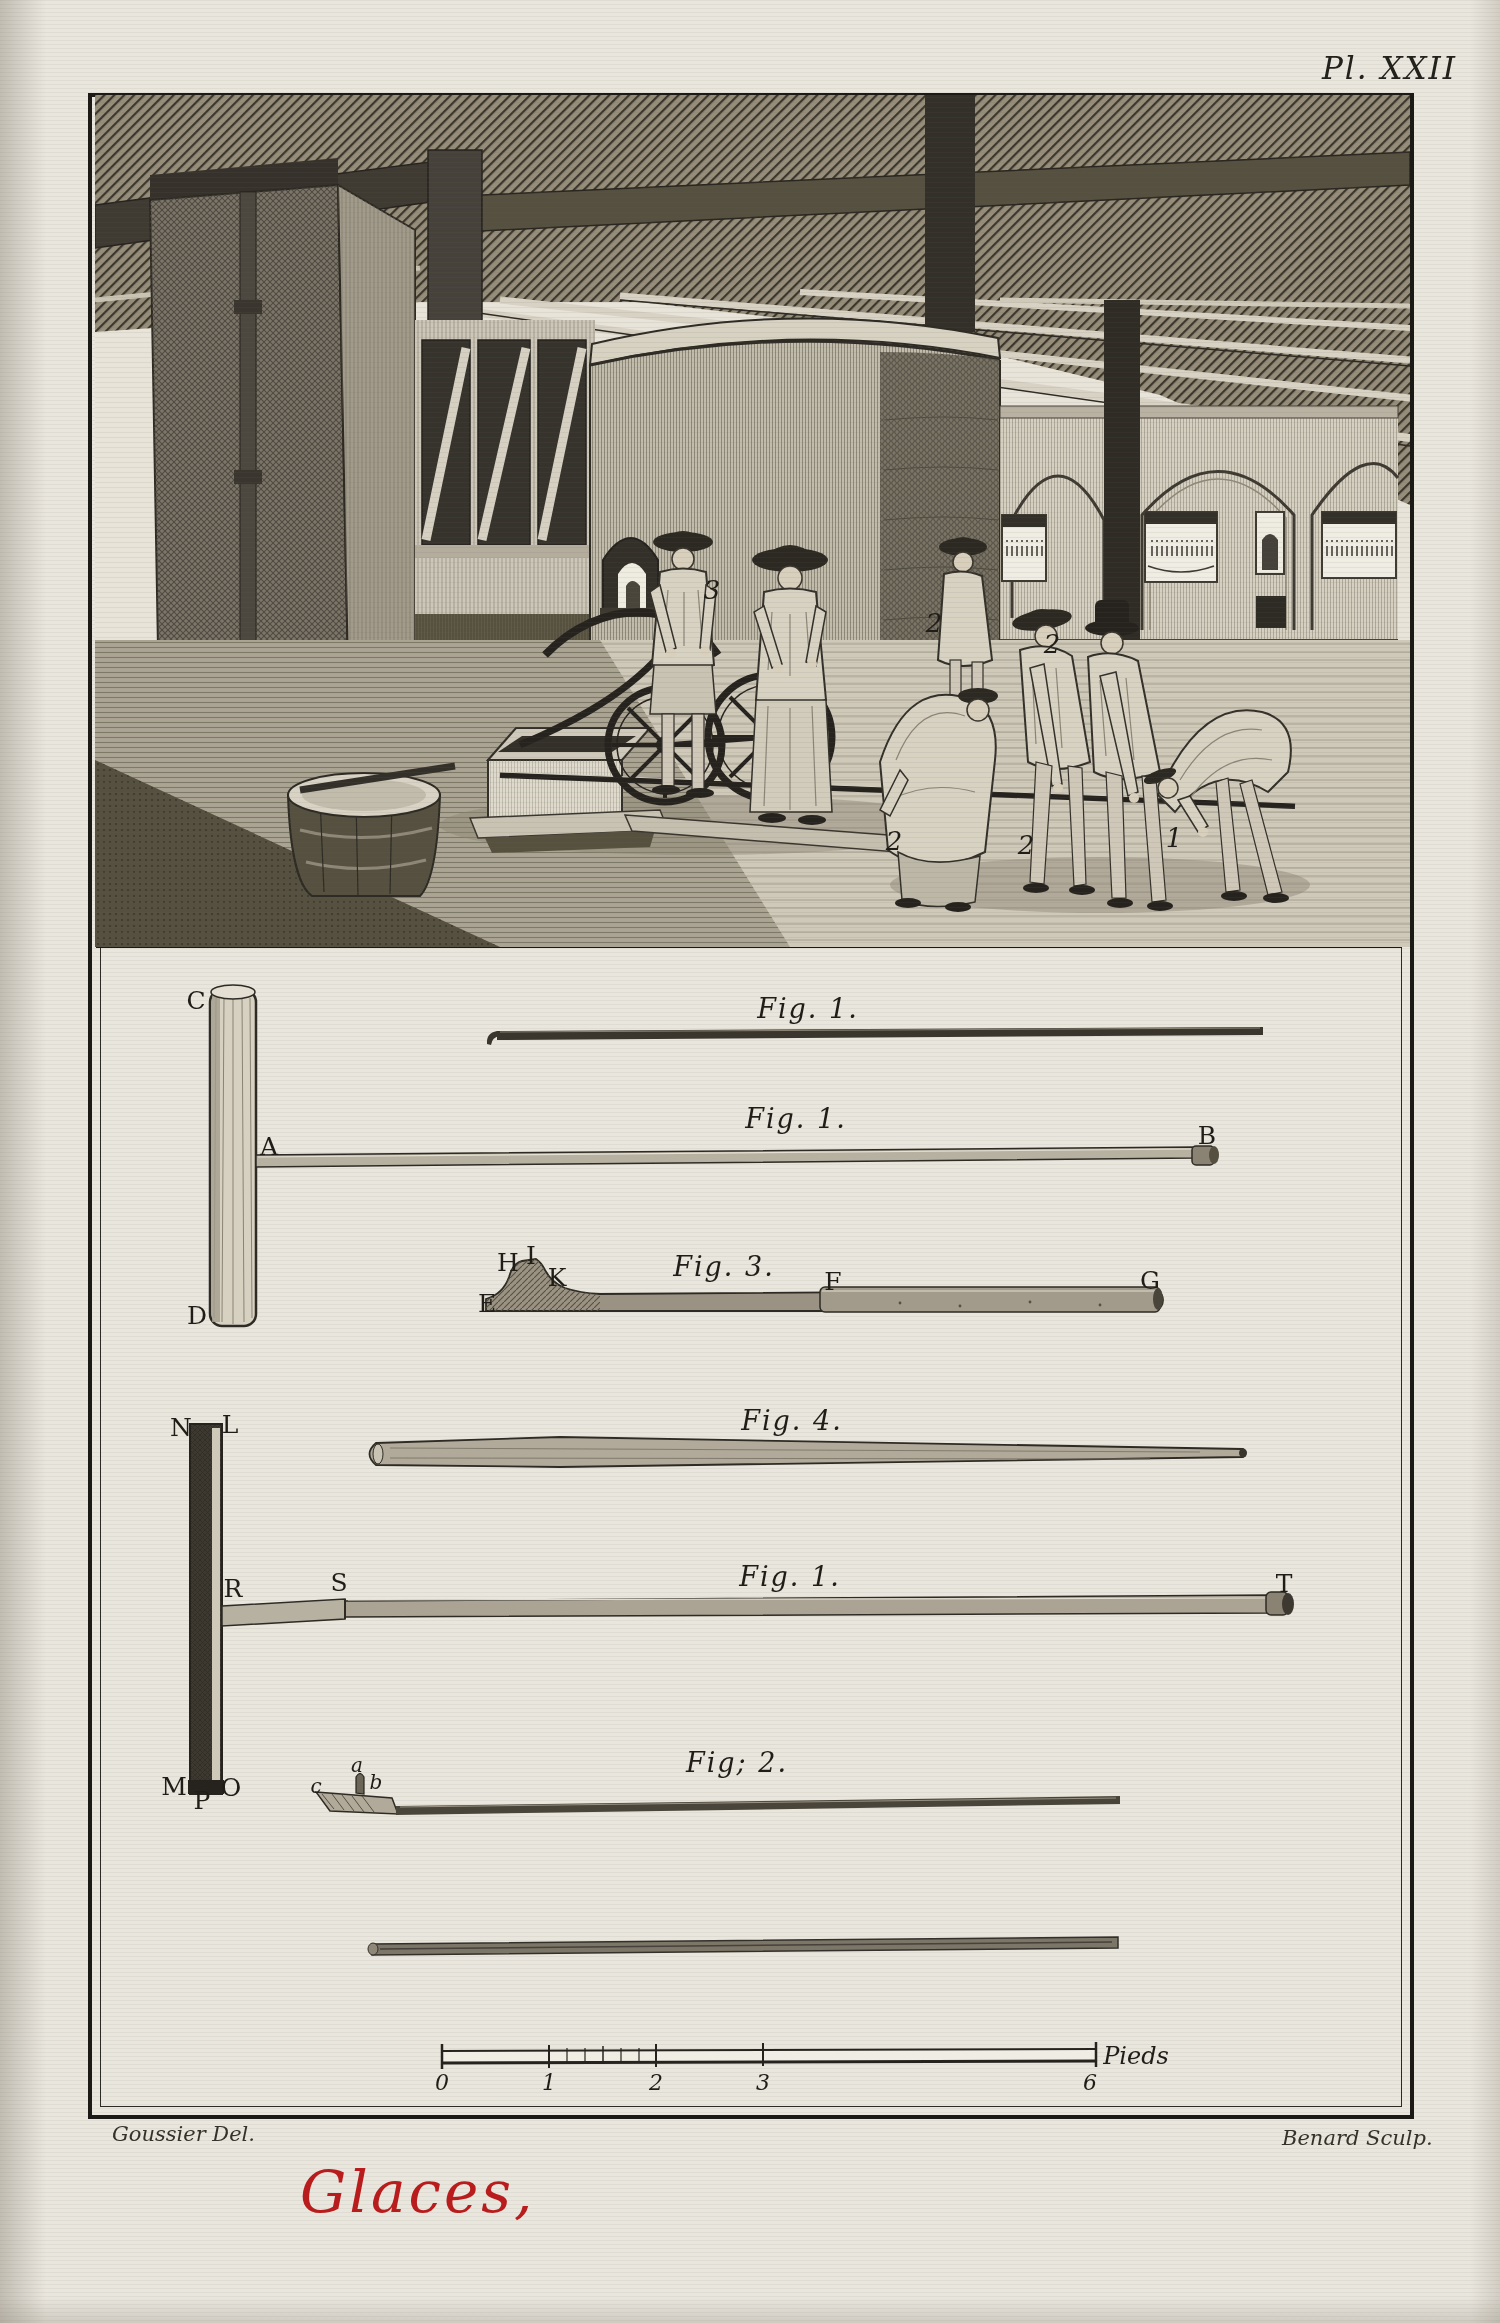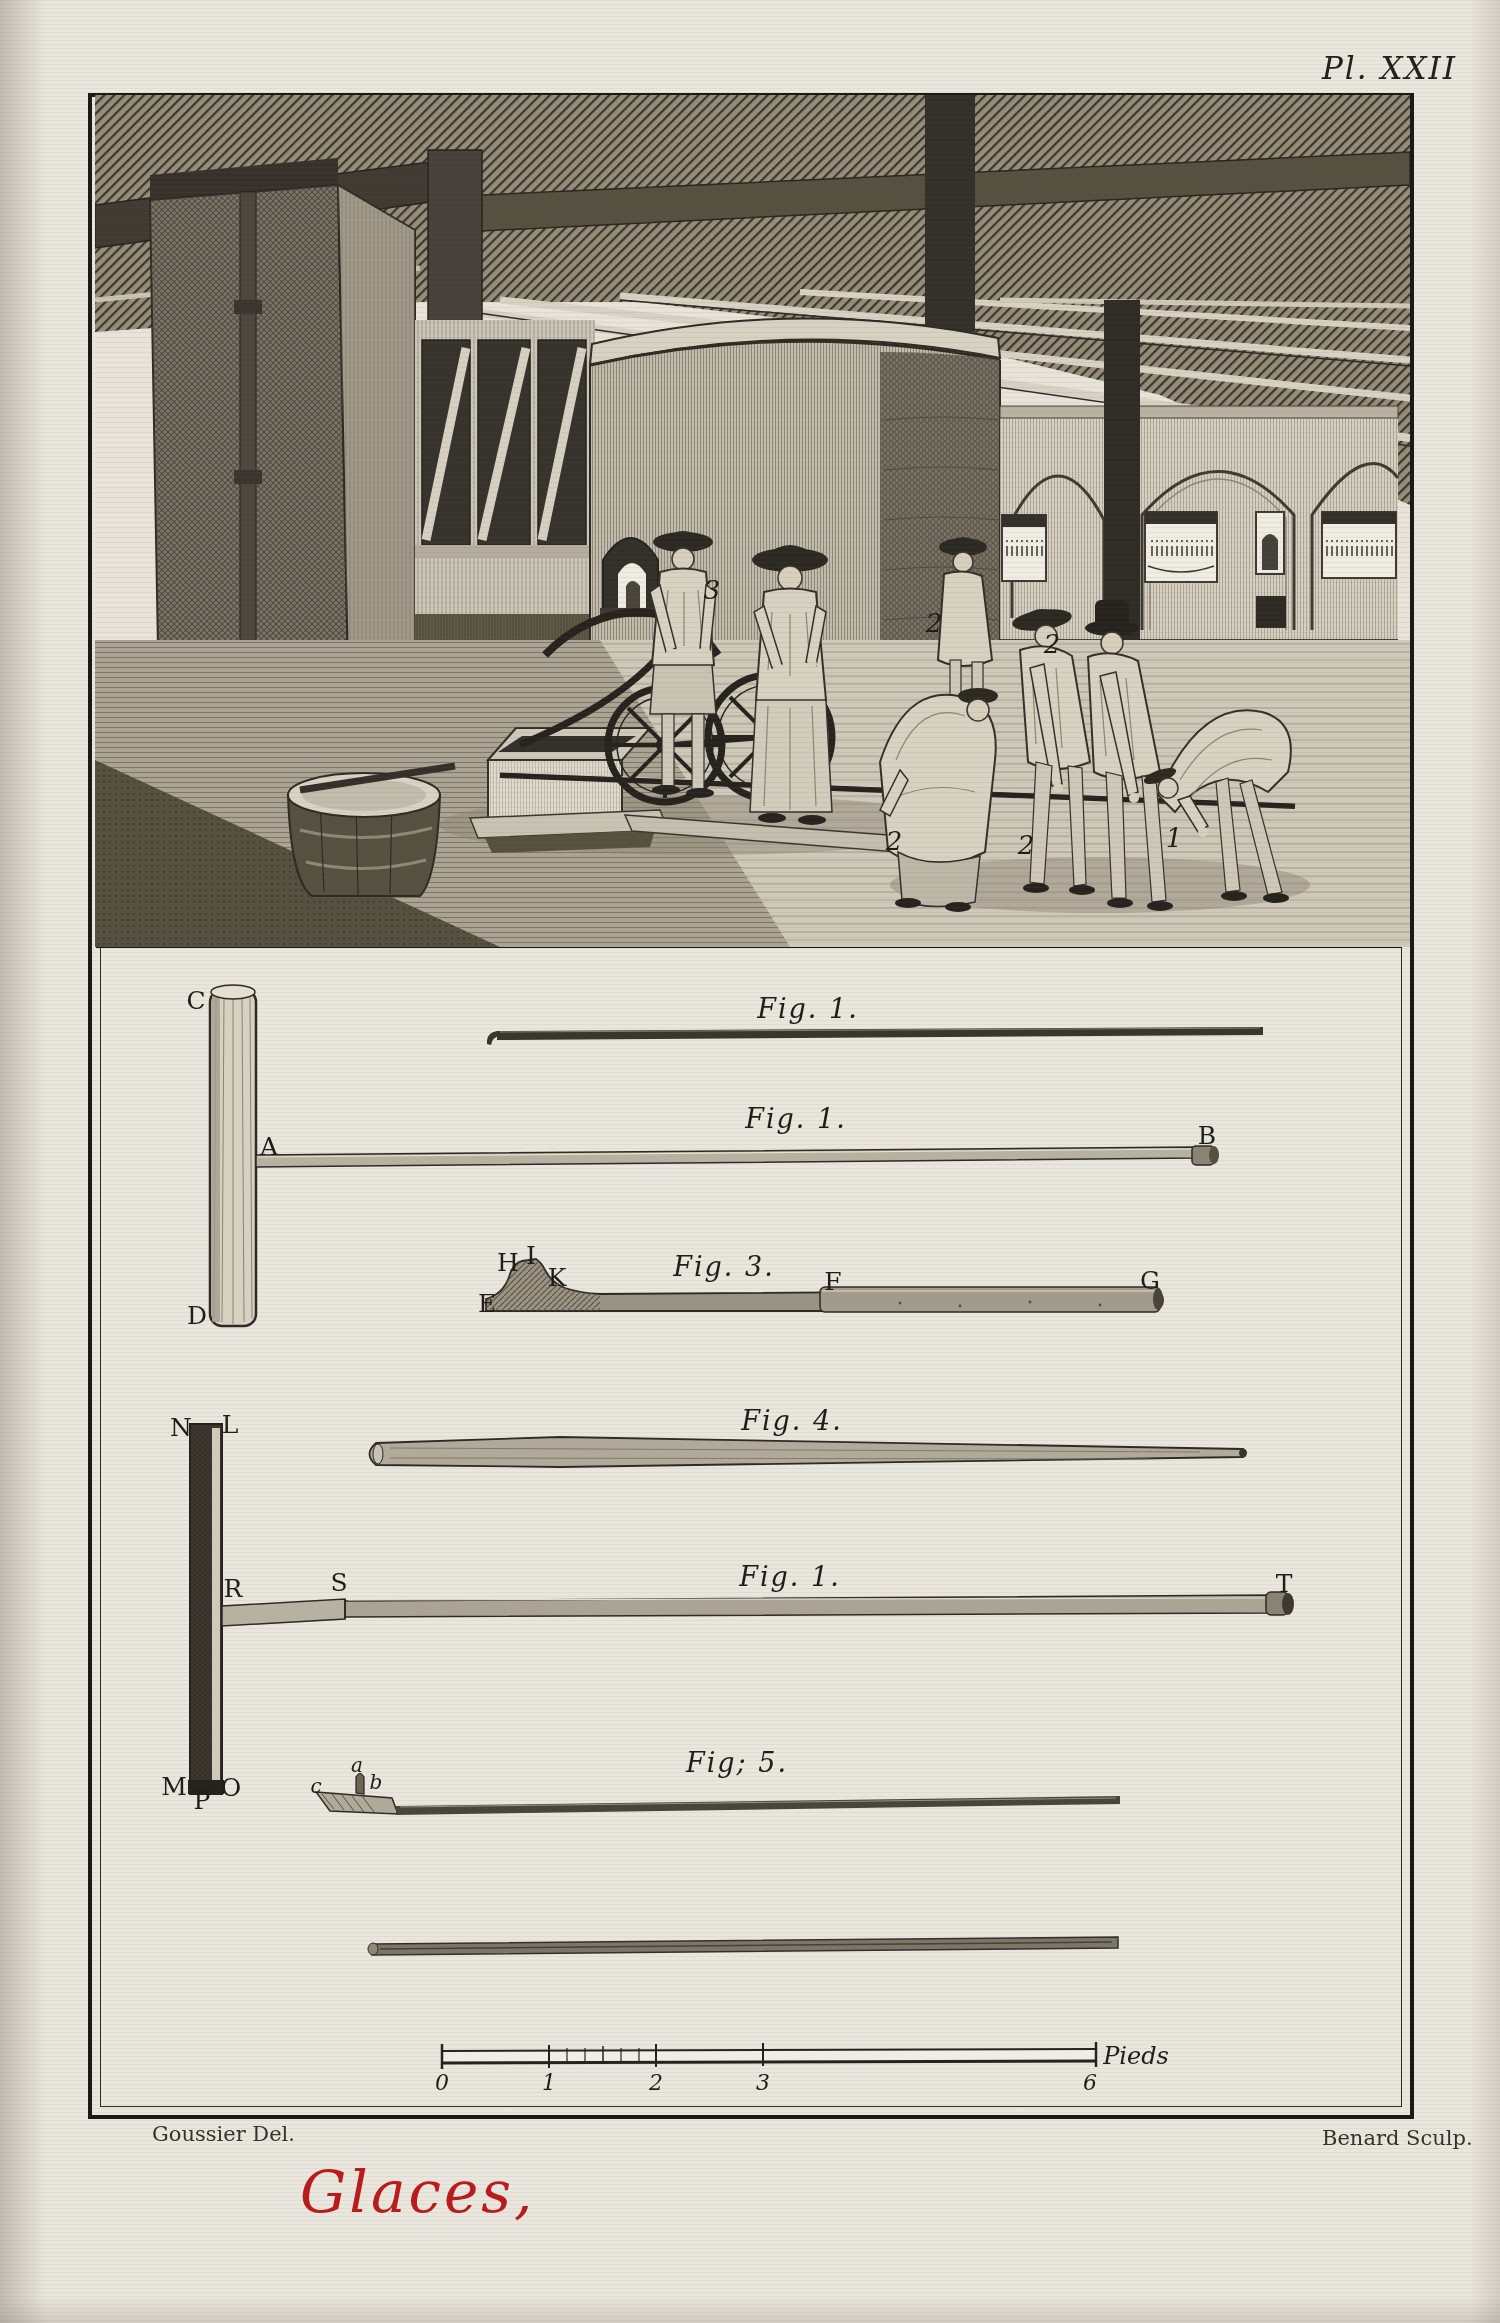"Fig; 5." span.lbl { text: 5 -> 2 }
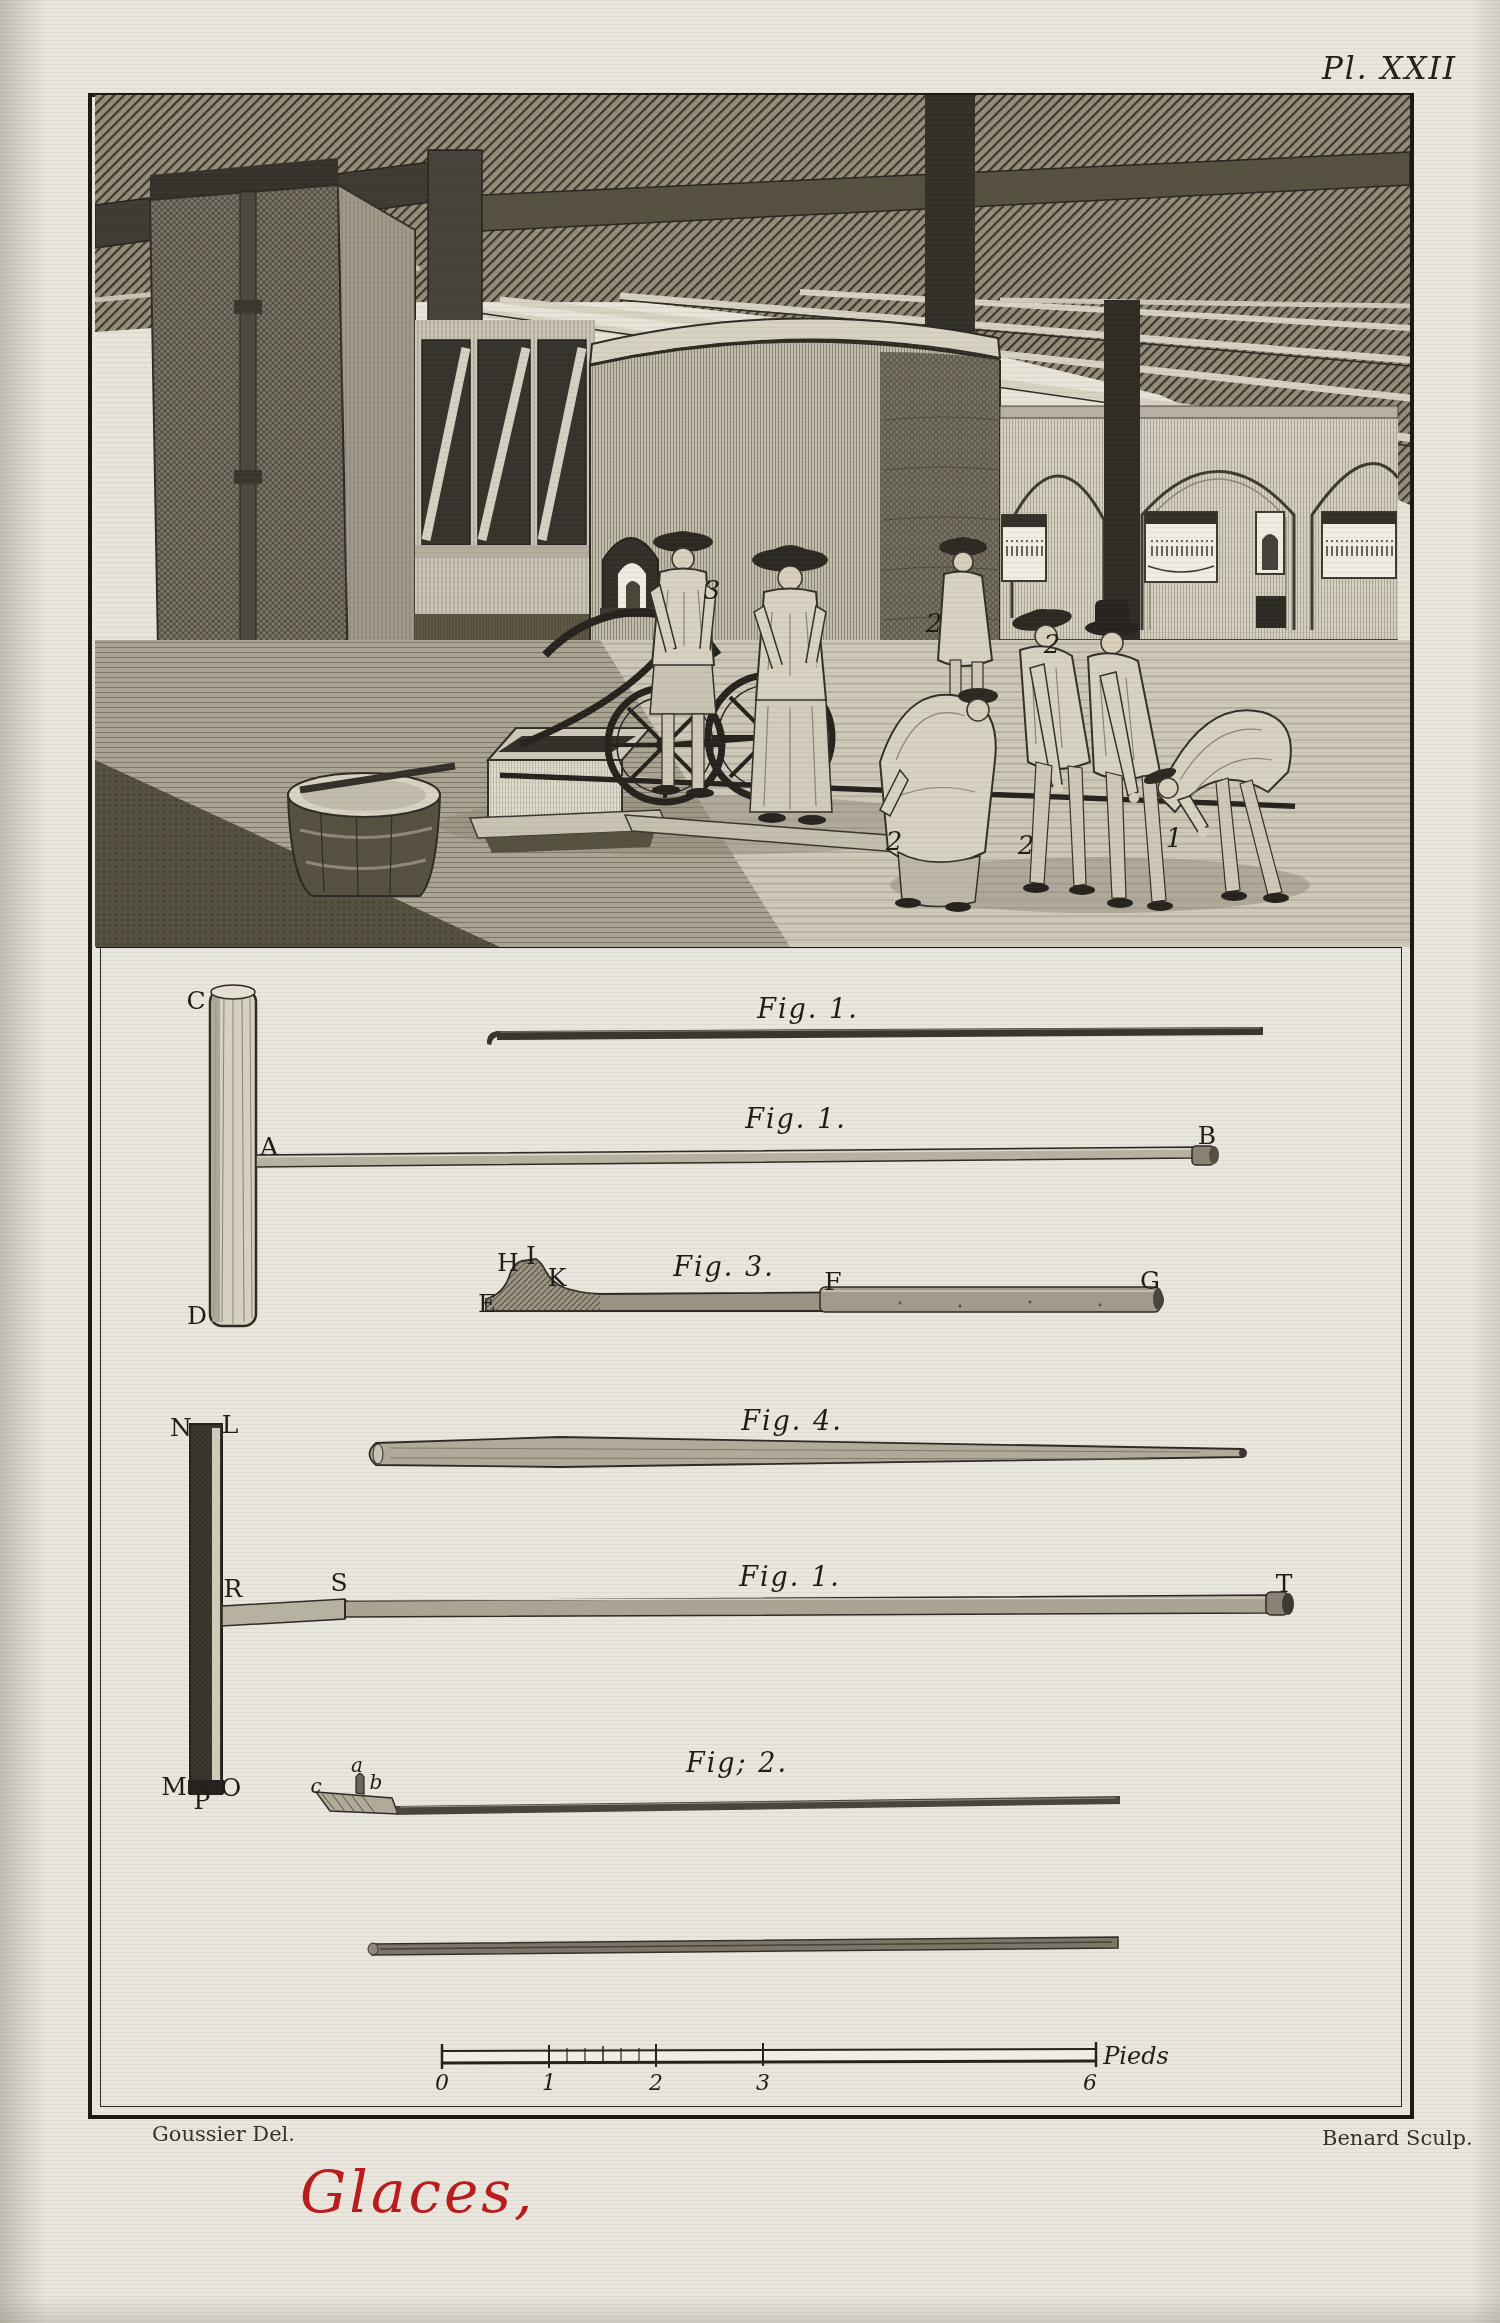"Goussier Del." .credit { font-style: none -> italic; margin-left: 40px -> none }
